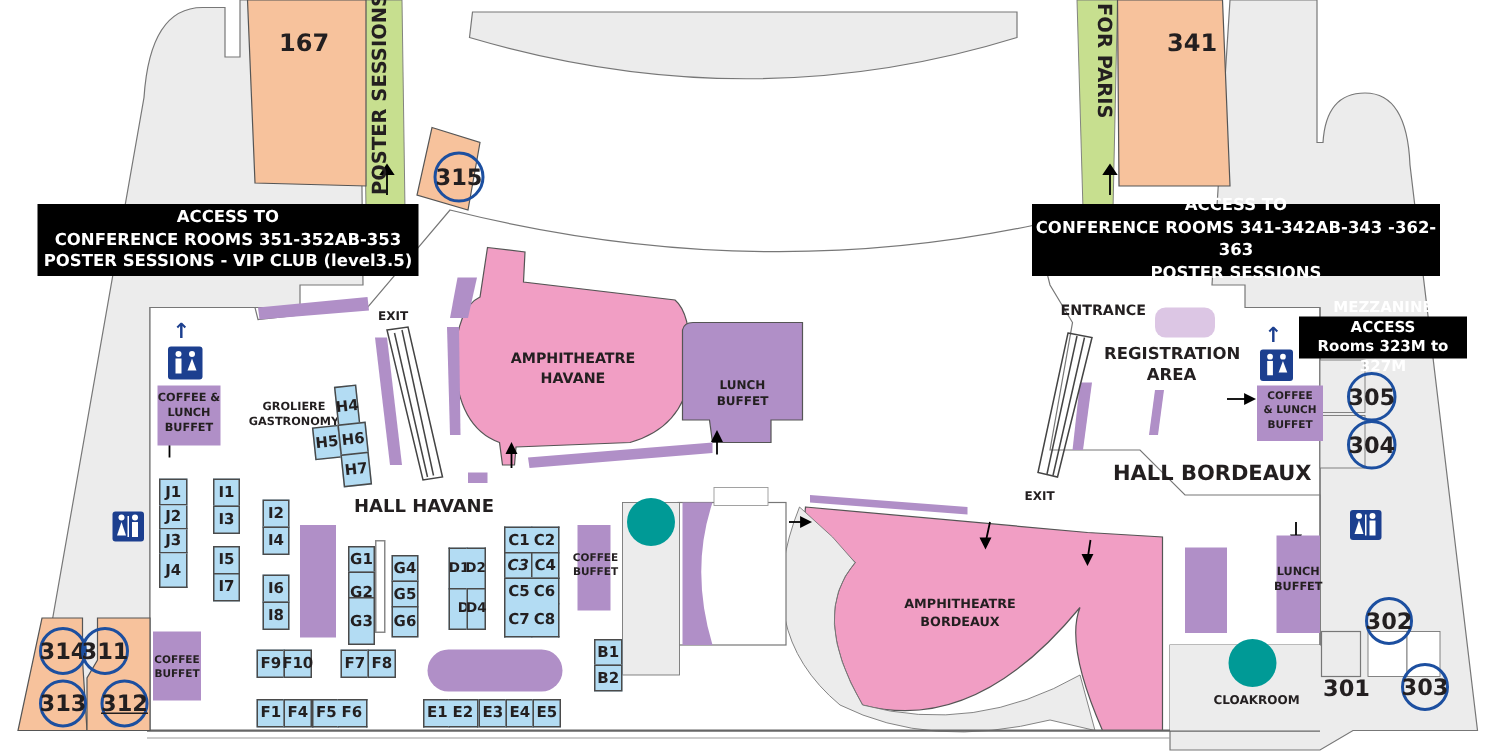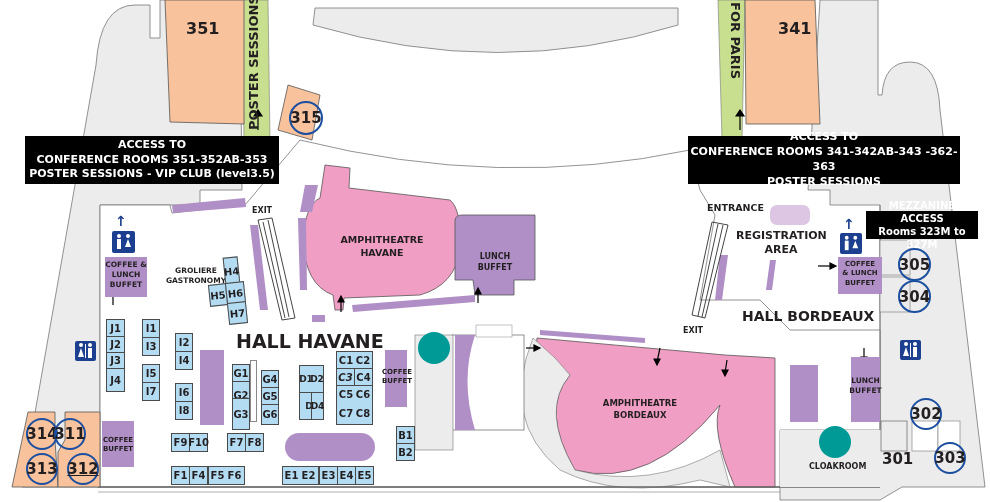"351" div.lbl { text: 351 -> 167 }
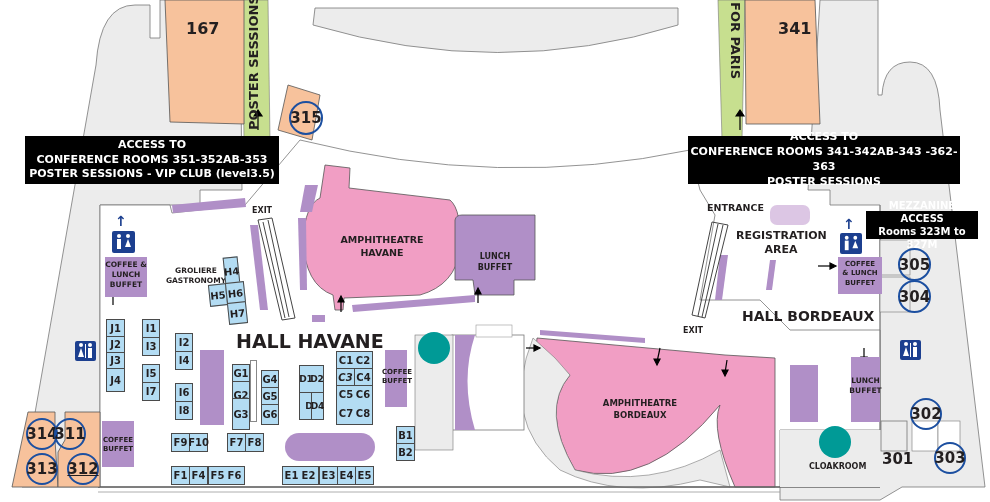"HALL HAVANE" div.lbl { font-size: 19px -> 12px }
